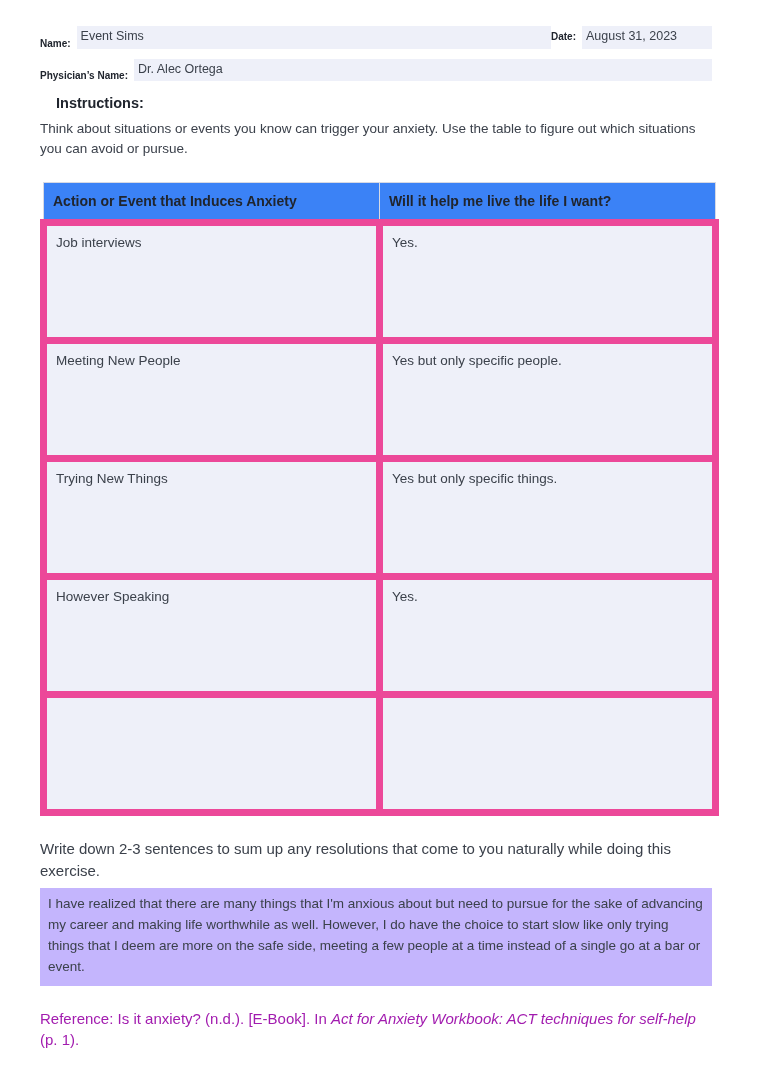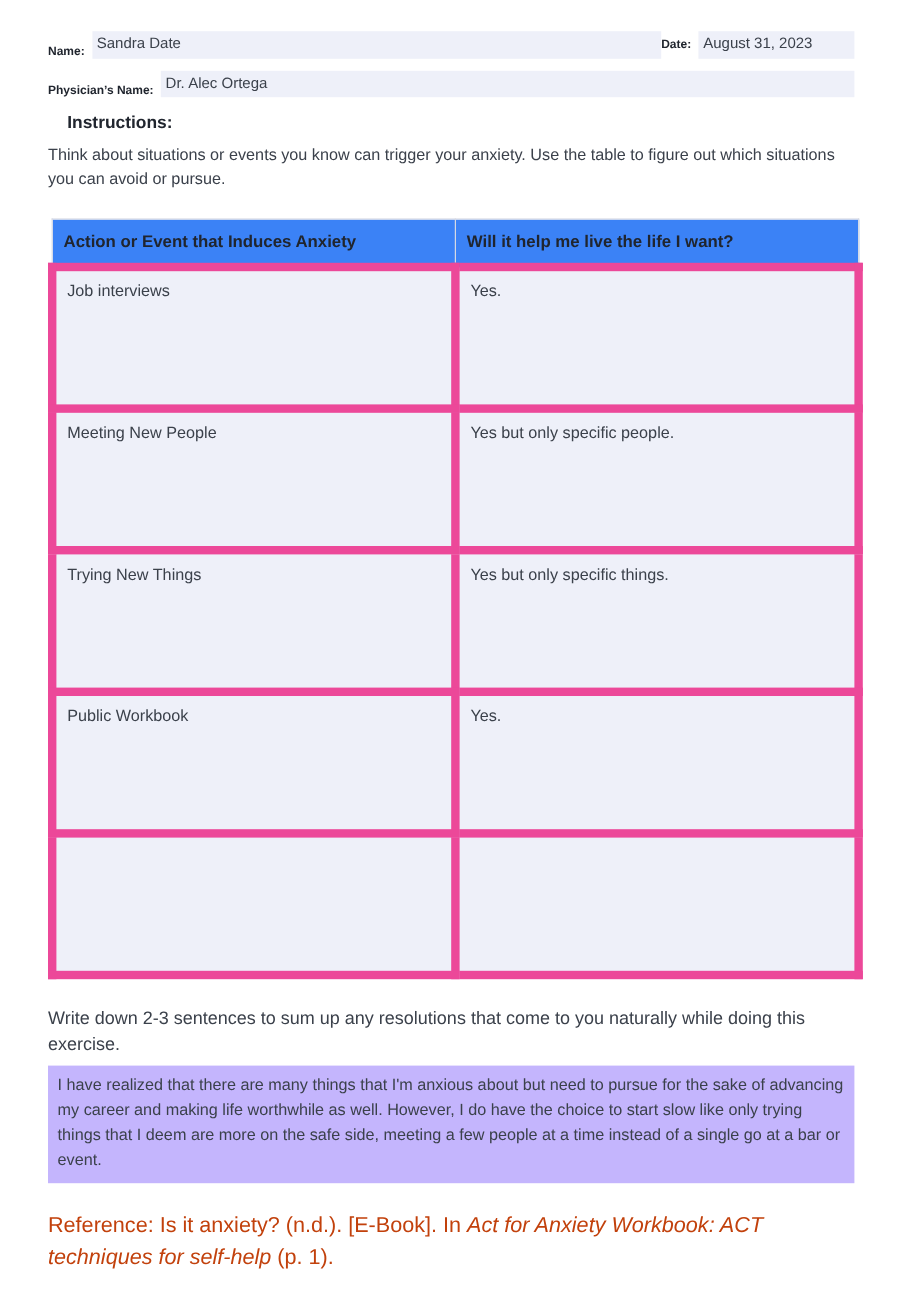"Sandra Date" span.field-value { text: Sandra Date -> Event Sims }
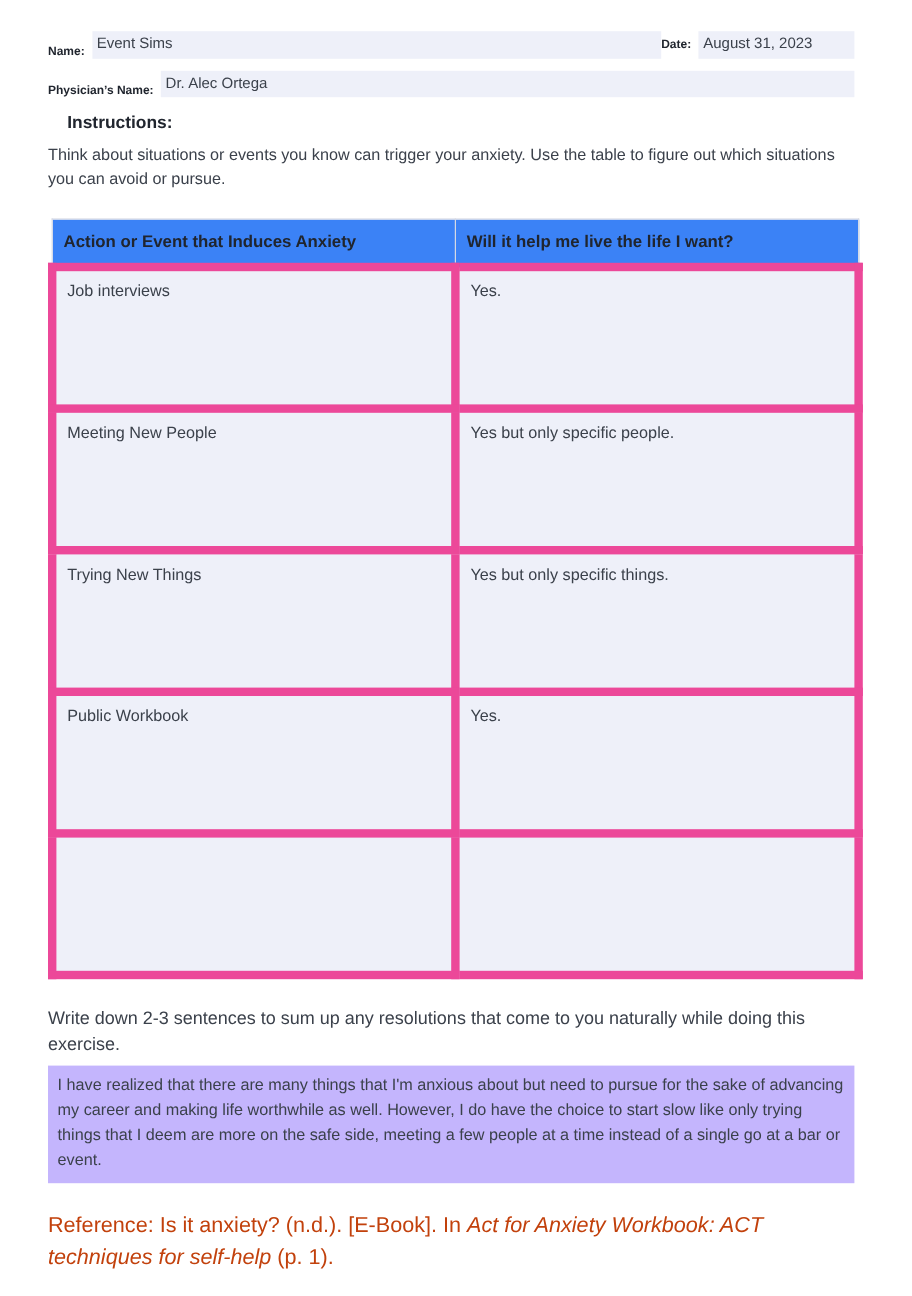"Public Workbook" td { text: Public Workbook -> However Speaking }
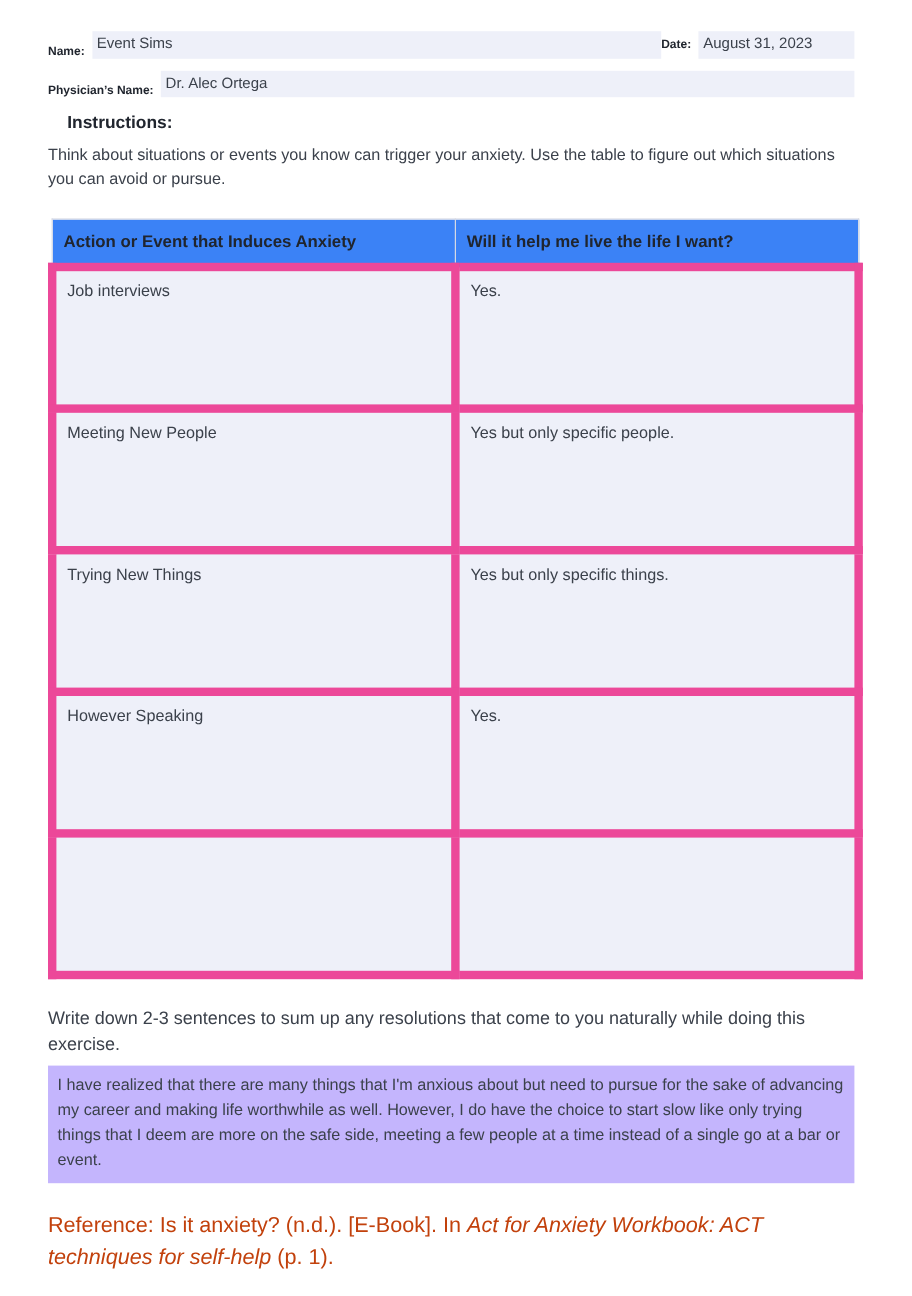"Reference: Is it anxiety? (n.d.)." .reference { color: #c2410c -> #a21caf; font-size: 18px -> 15px }
